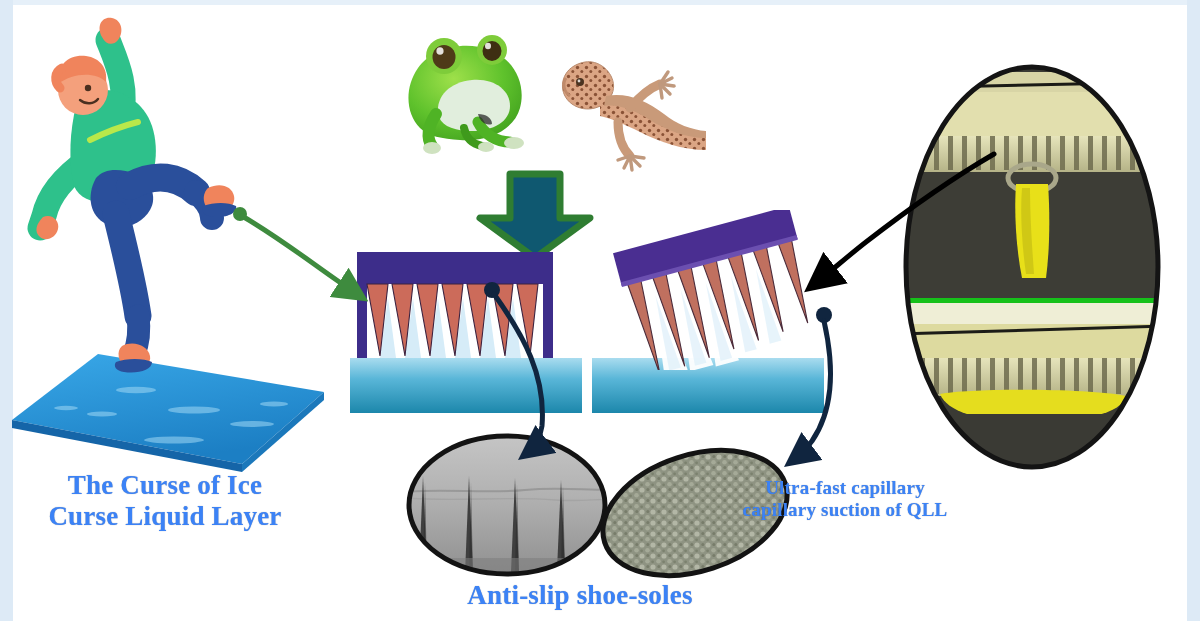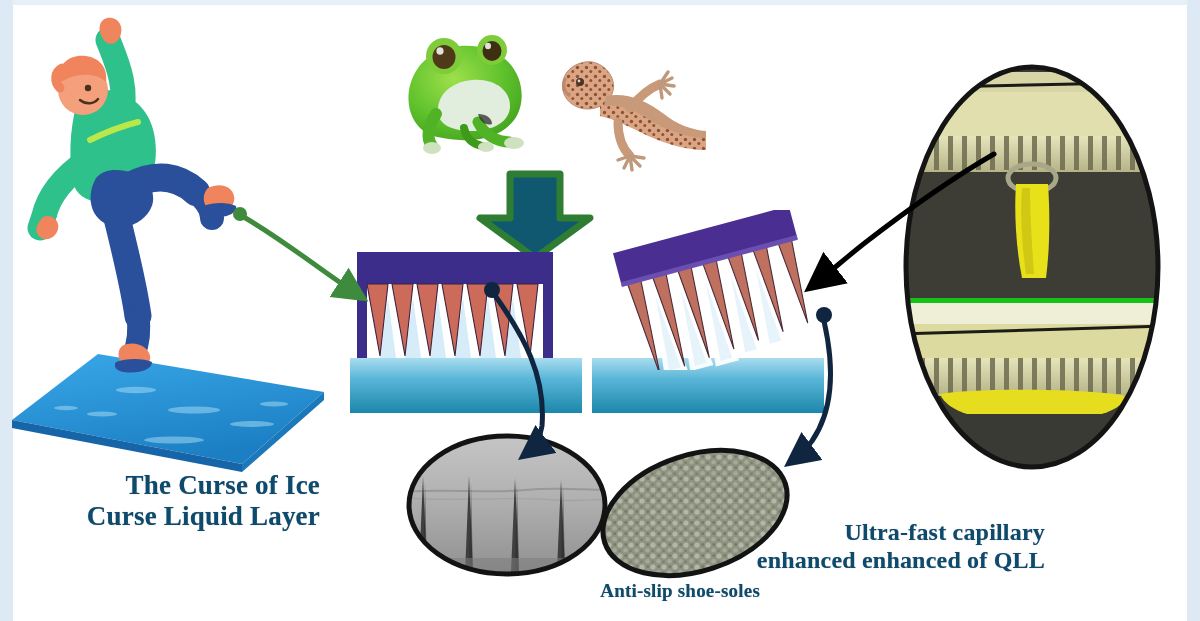"The Curse of Ice" .cap { color: #0c4a6e -> #3b82f6; text-align: right -> center }
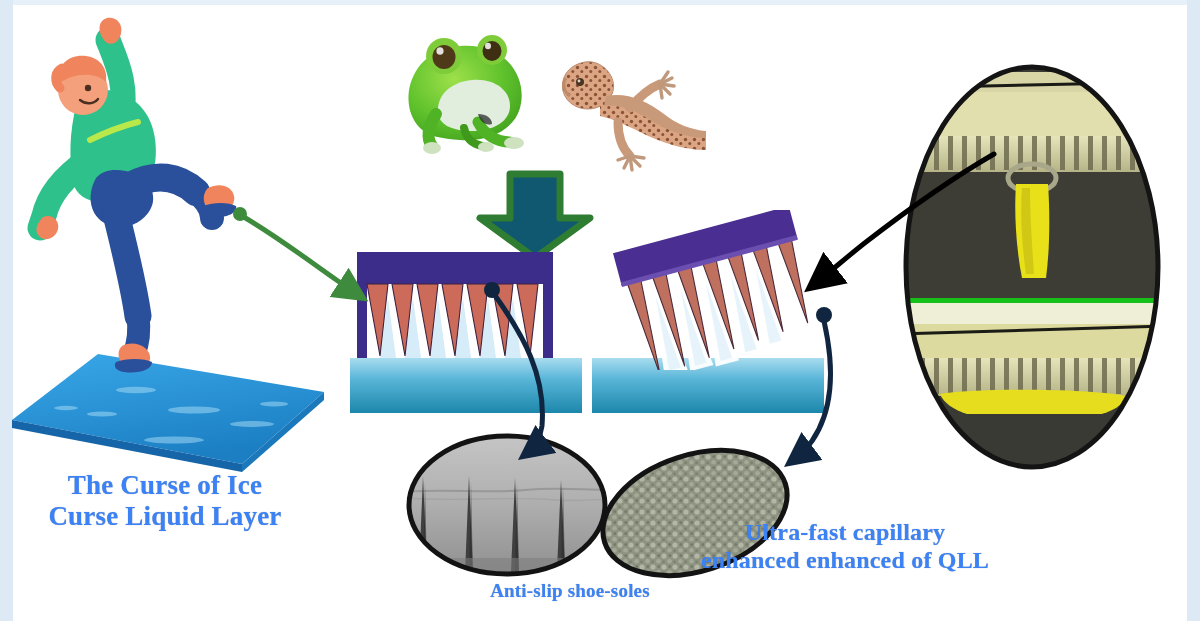"Ultra-fast capillary" #cap-right { font-size: 24px -> 19px; top: 519px -> 477px }
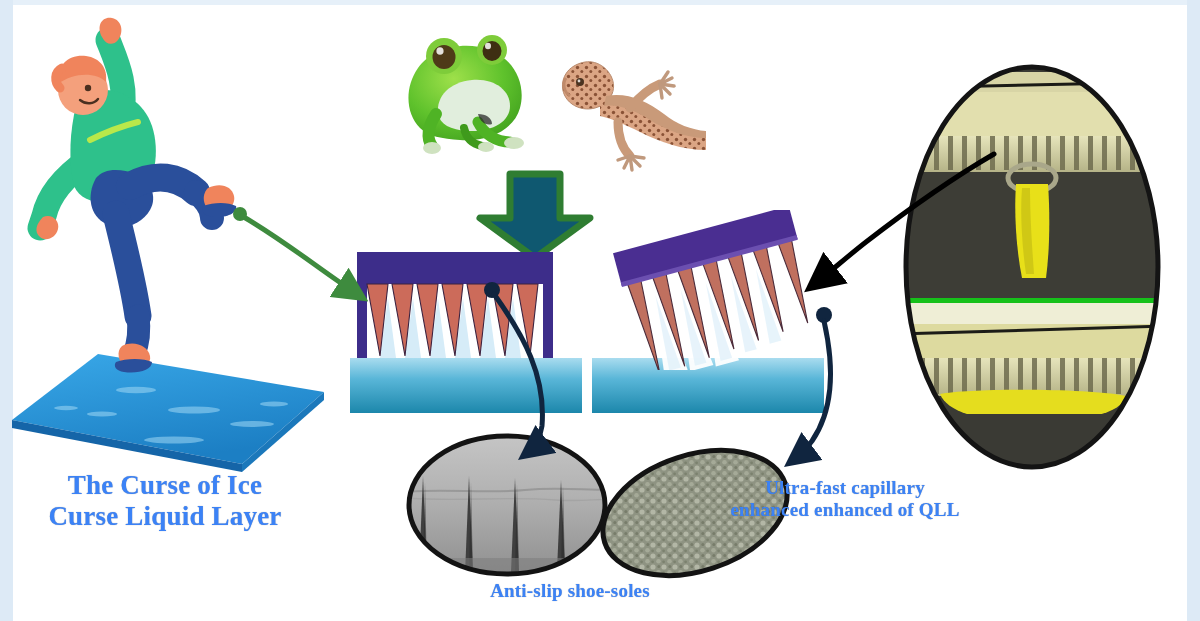"enhanced enhanced of QLL" div { text: enhanced enhanced -> capillary suction }
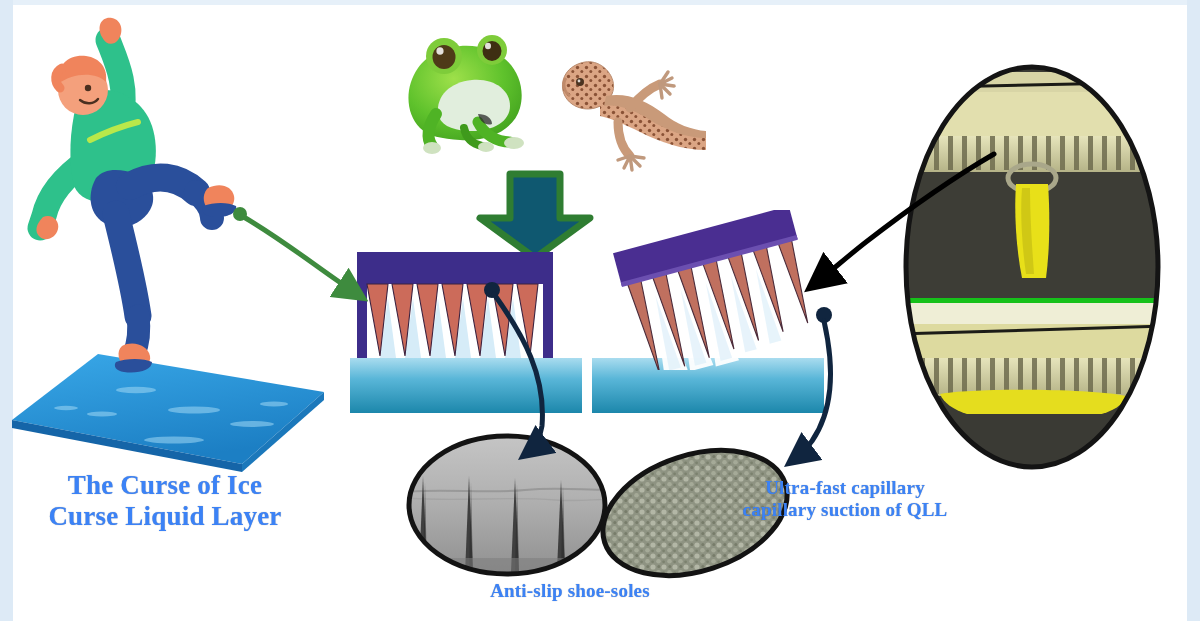"Anti-slip shoe-soles" #cap-mid { font-size: 19px -> 27px; left: 380px -> 390px }
